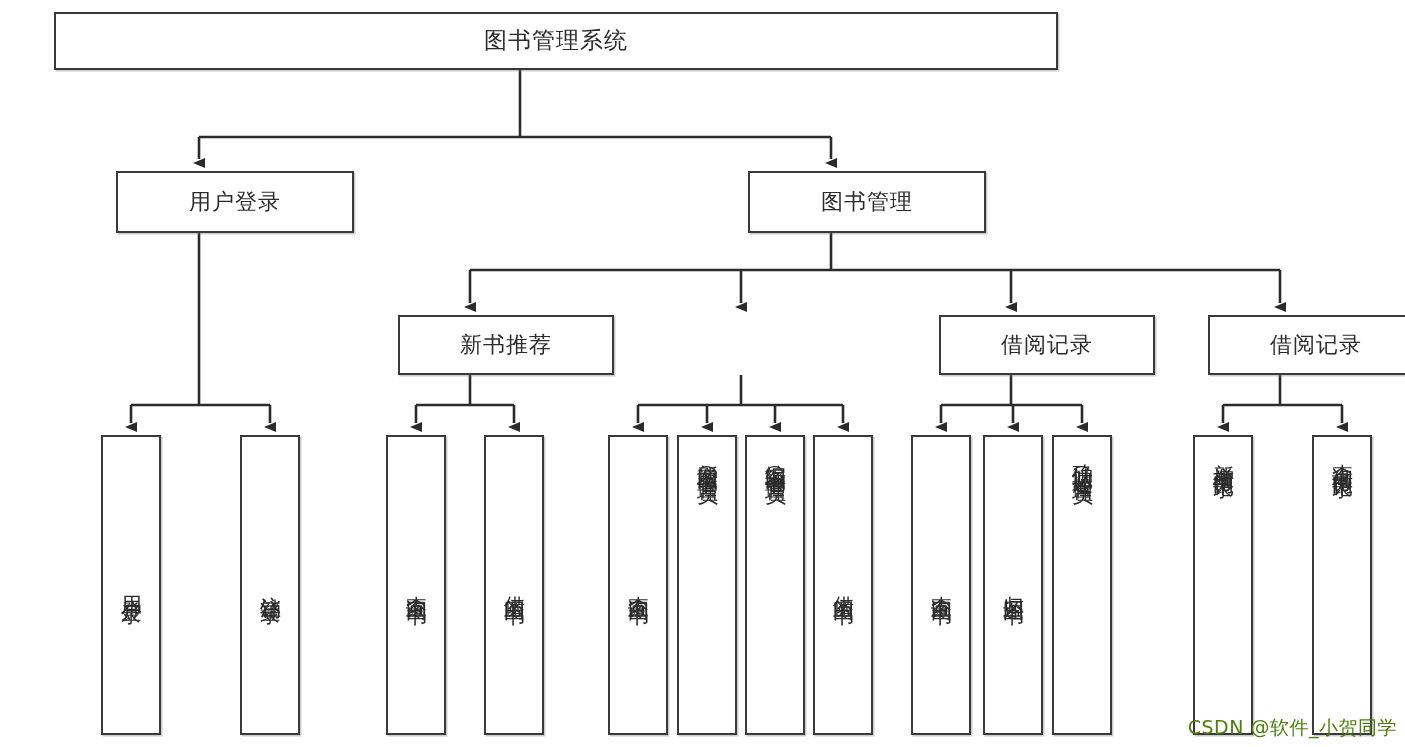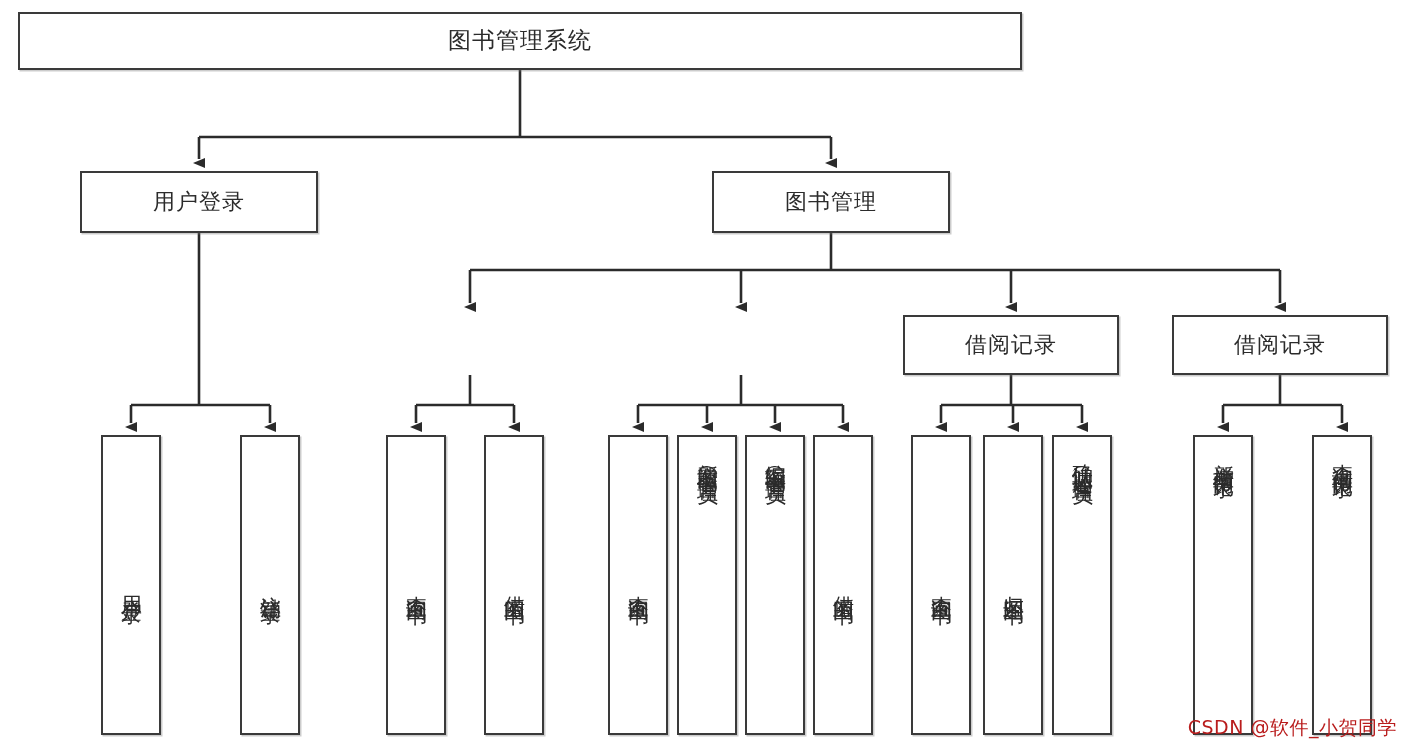"图书管理系统" .node.horiz { margin-left: none -> 36px }
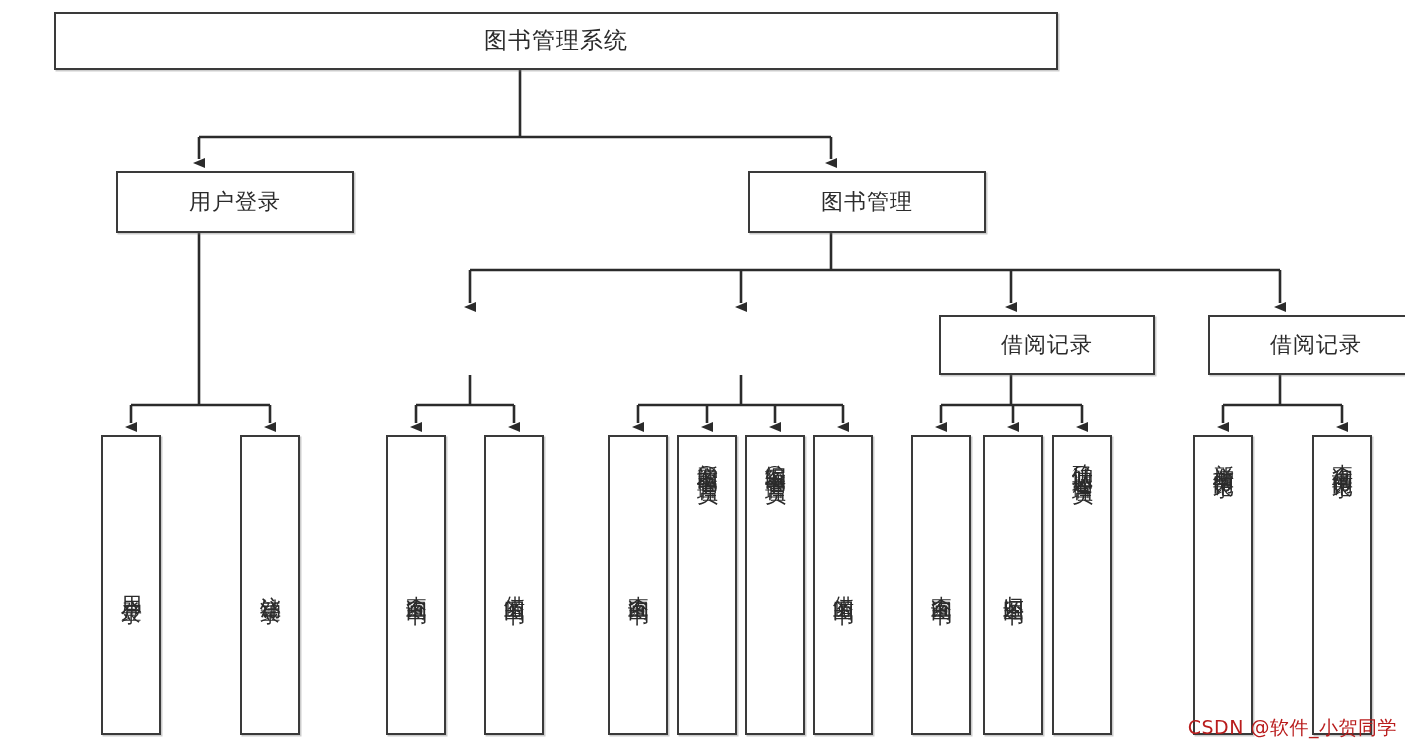"新书推荐" div.node { html: none -> <div> <span>新书推荐</span> </div> }
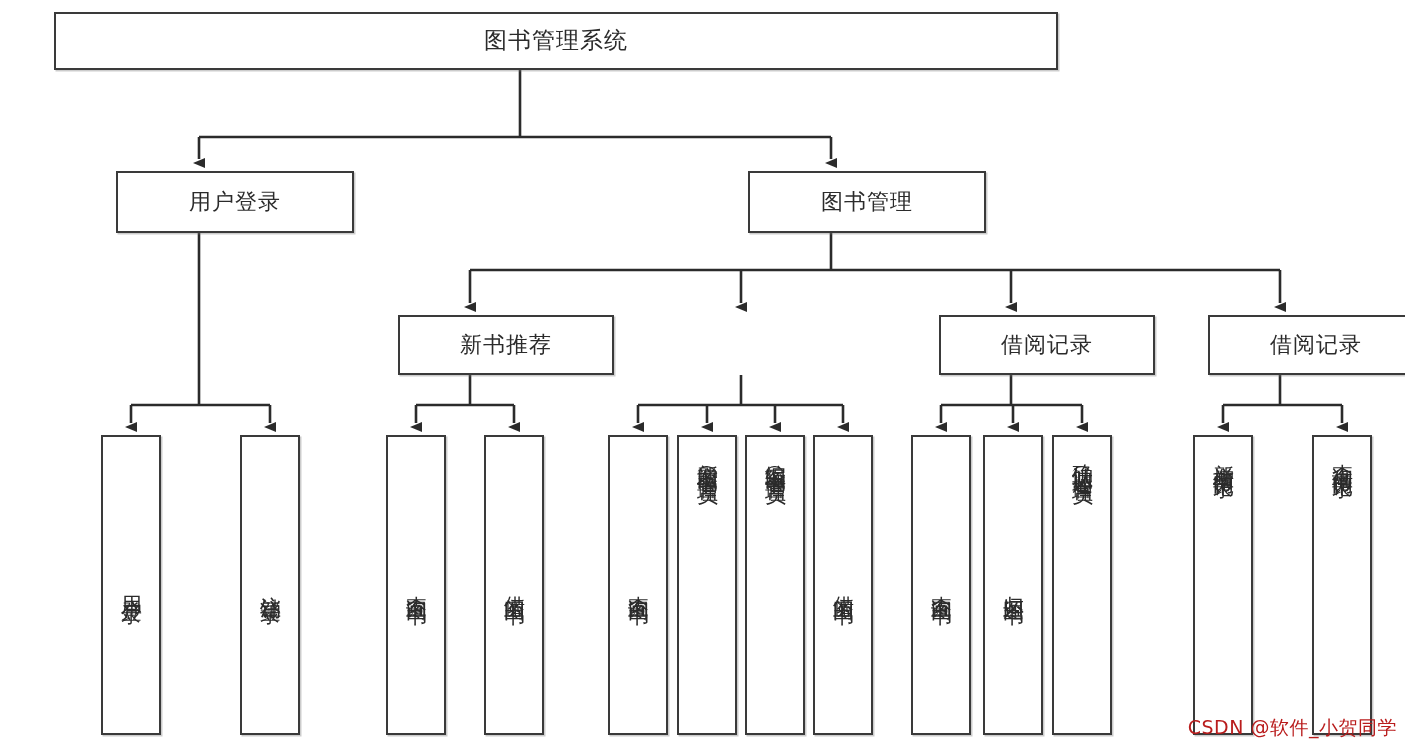"CSDN @软件_小贺同学" #watermark { color: #b91c1c -> #4d7c0f }
